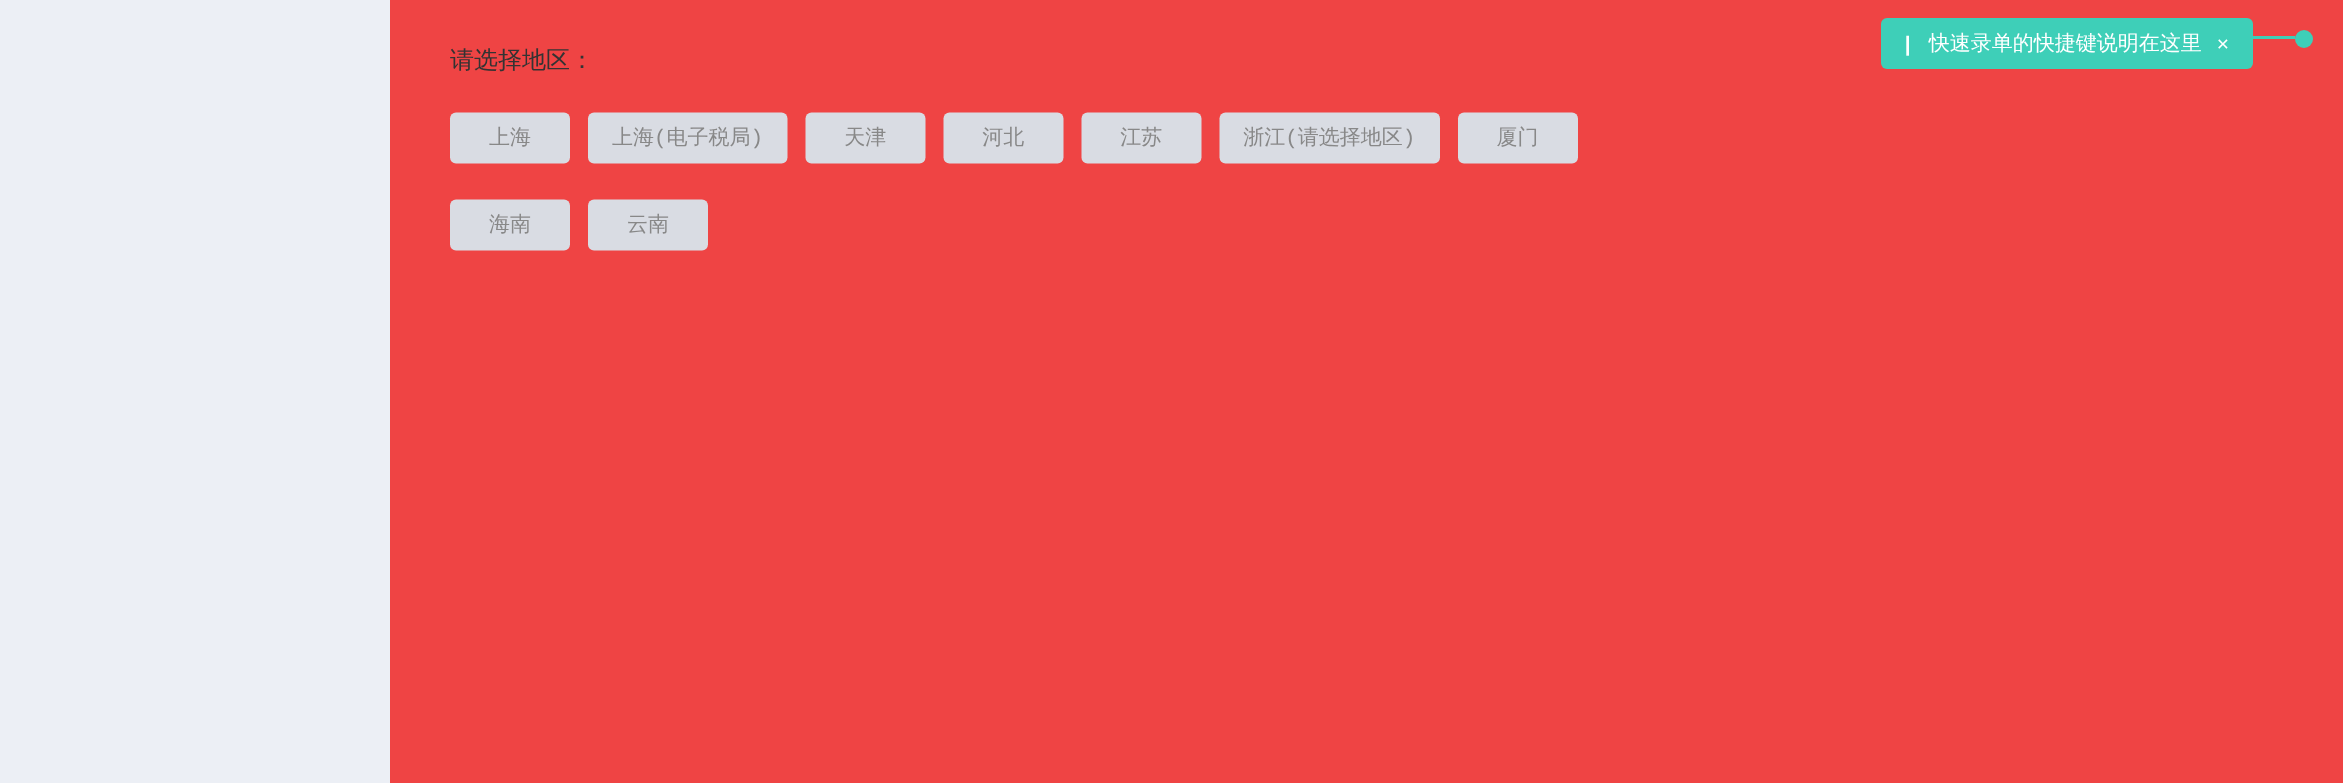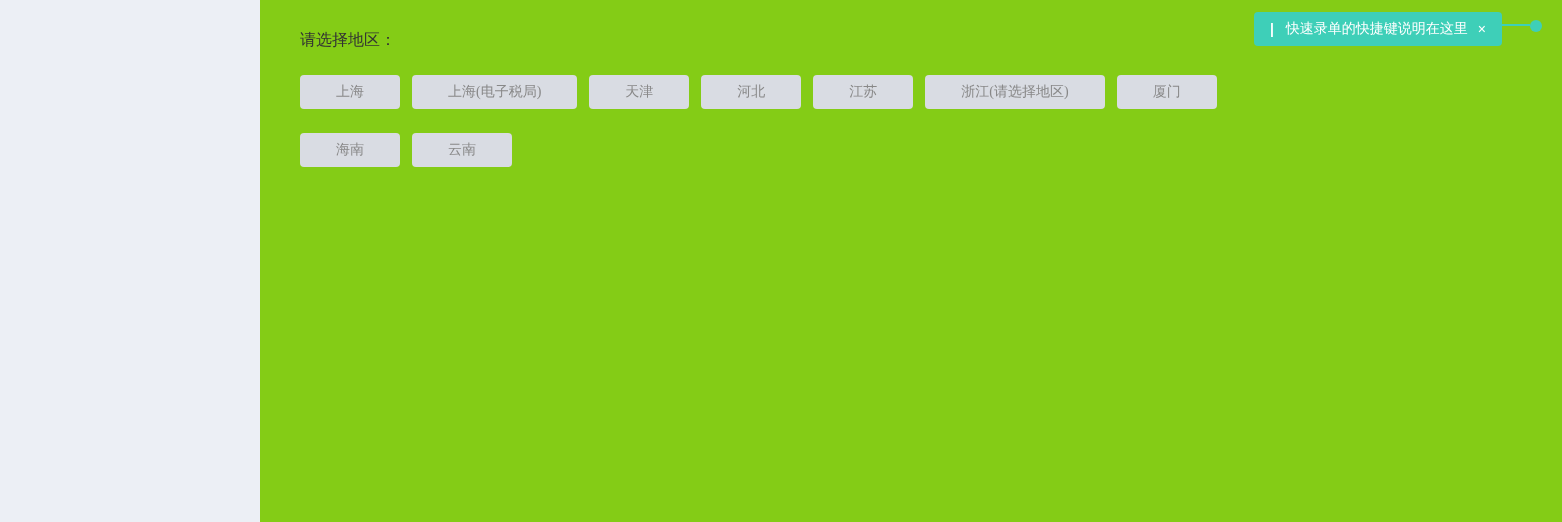"请选择地区：" .main-content { background: #84cc16 -> #ef4444 }
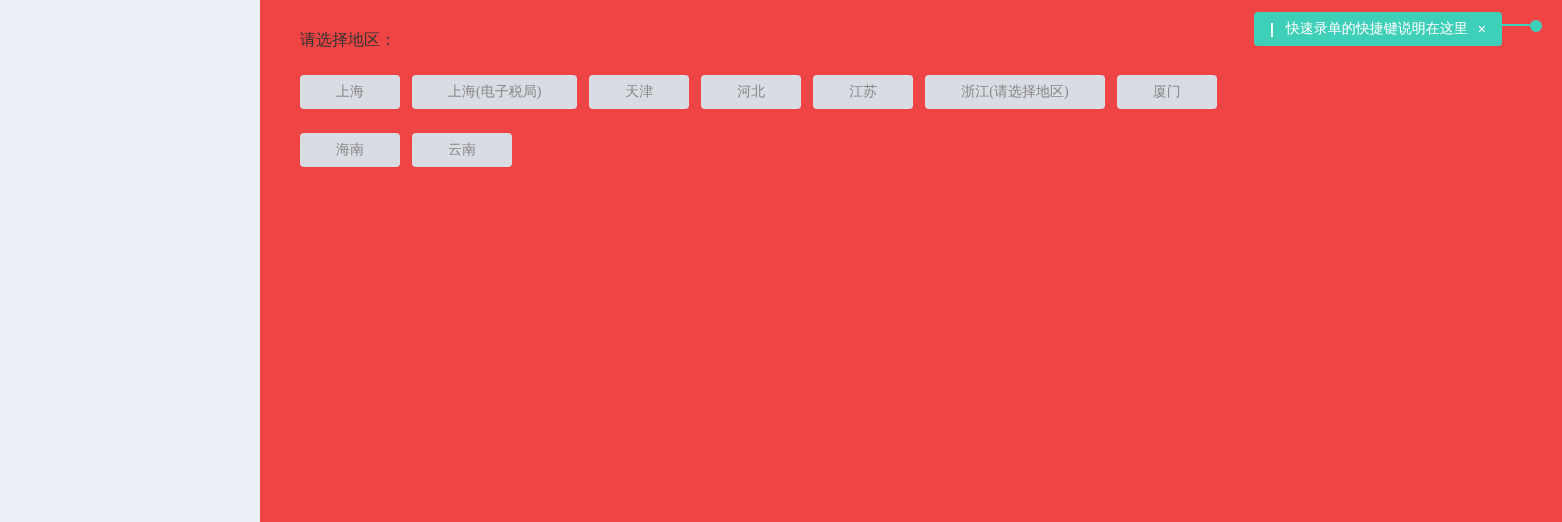"上海" .region-btn { font-family: Liberation Serif, serif -> Liberation Mono, monospace; padding: 8px 36px -> 8px 16px }
